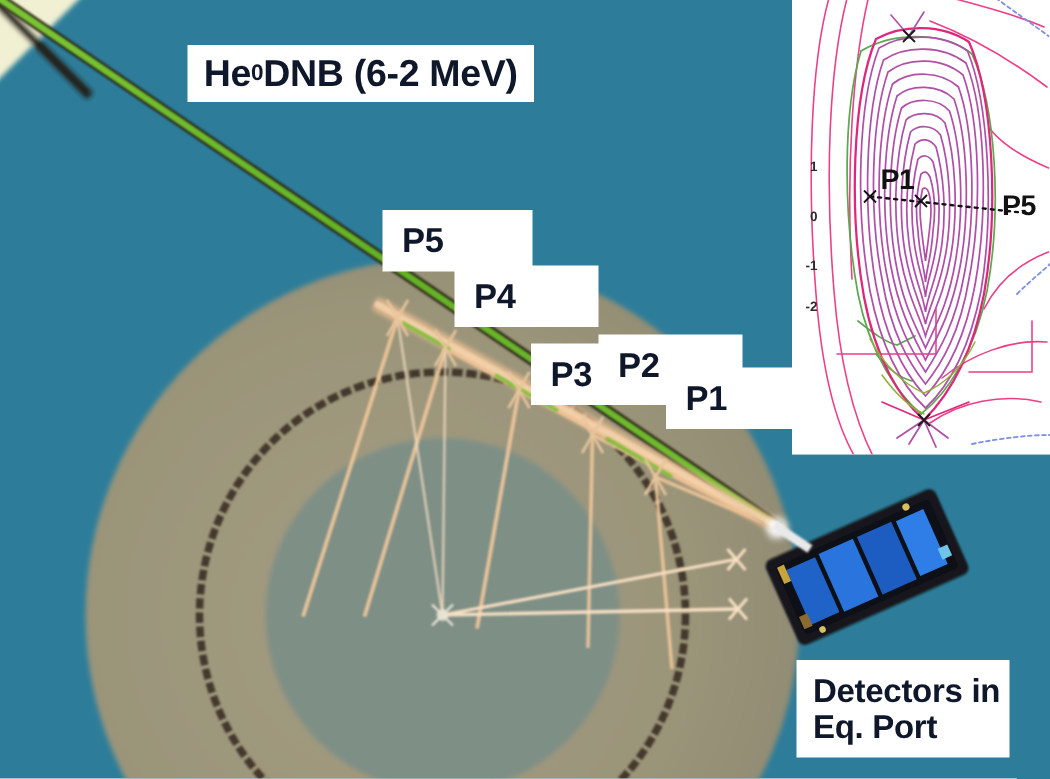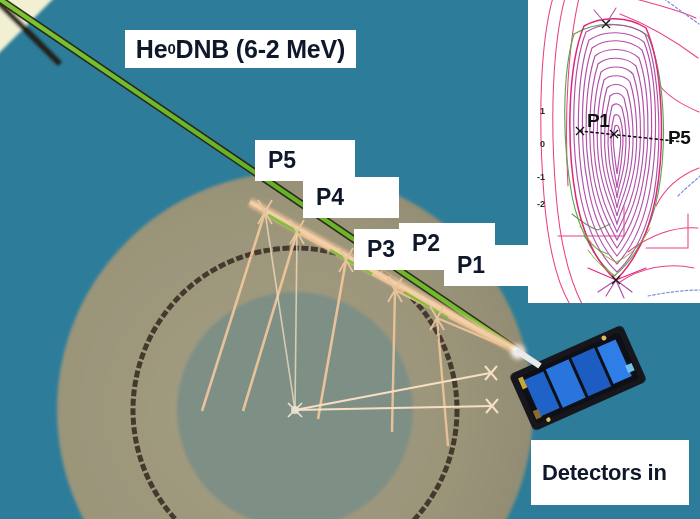"Detectors in" #detector-label { width: 158px -> 142px }
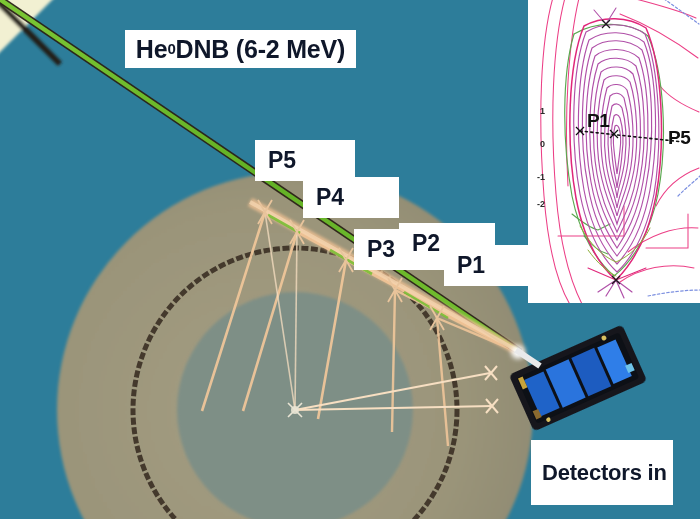"Eq. Port" span { html: none -> <span>Eq. Port</span> }
